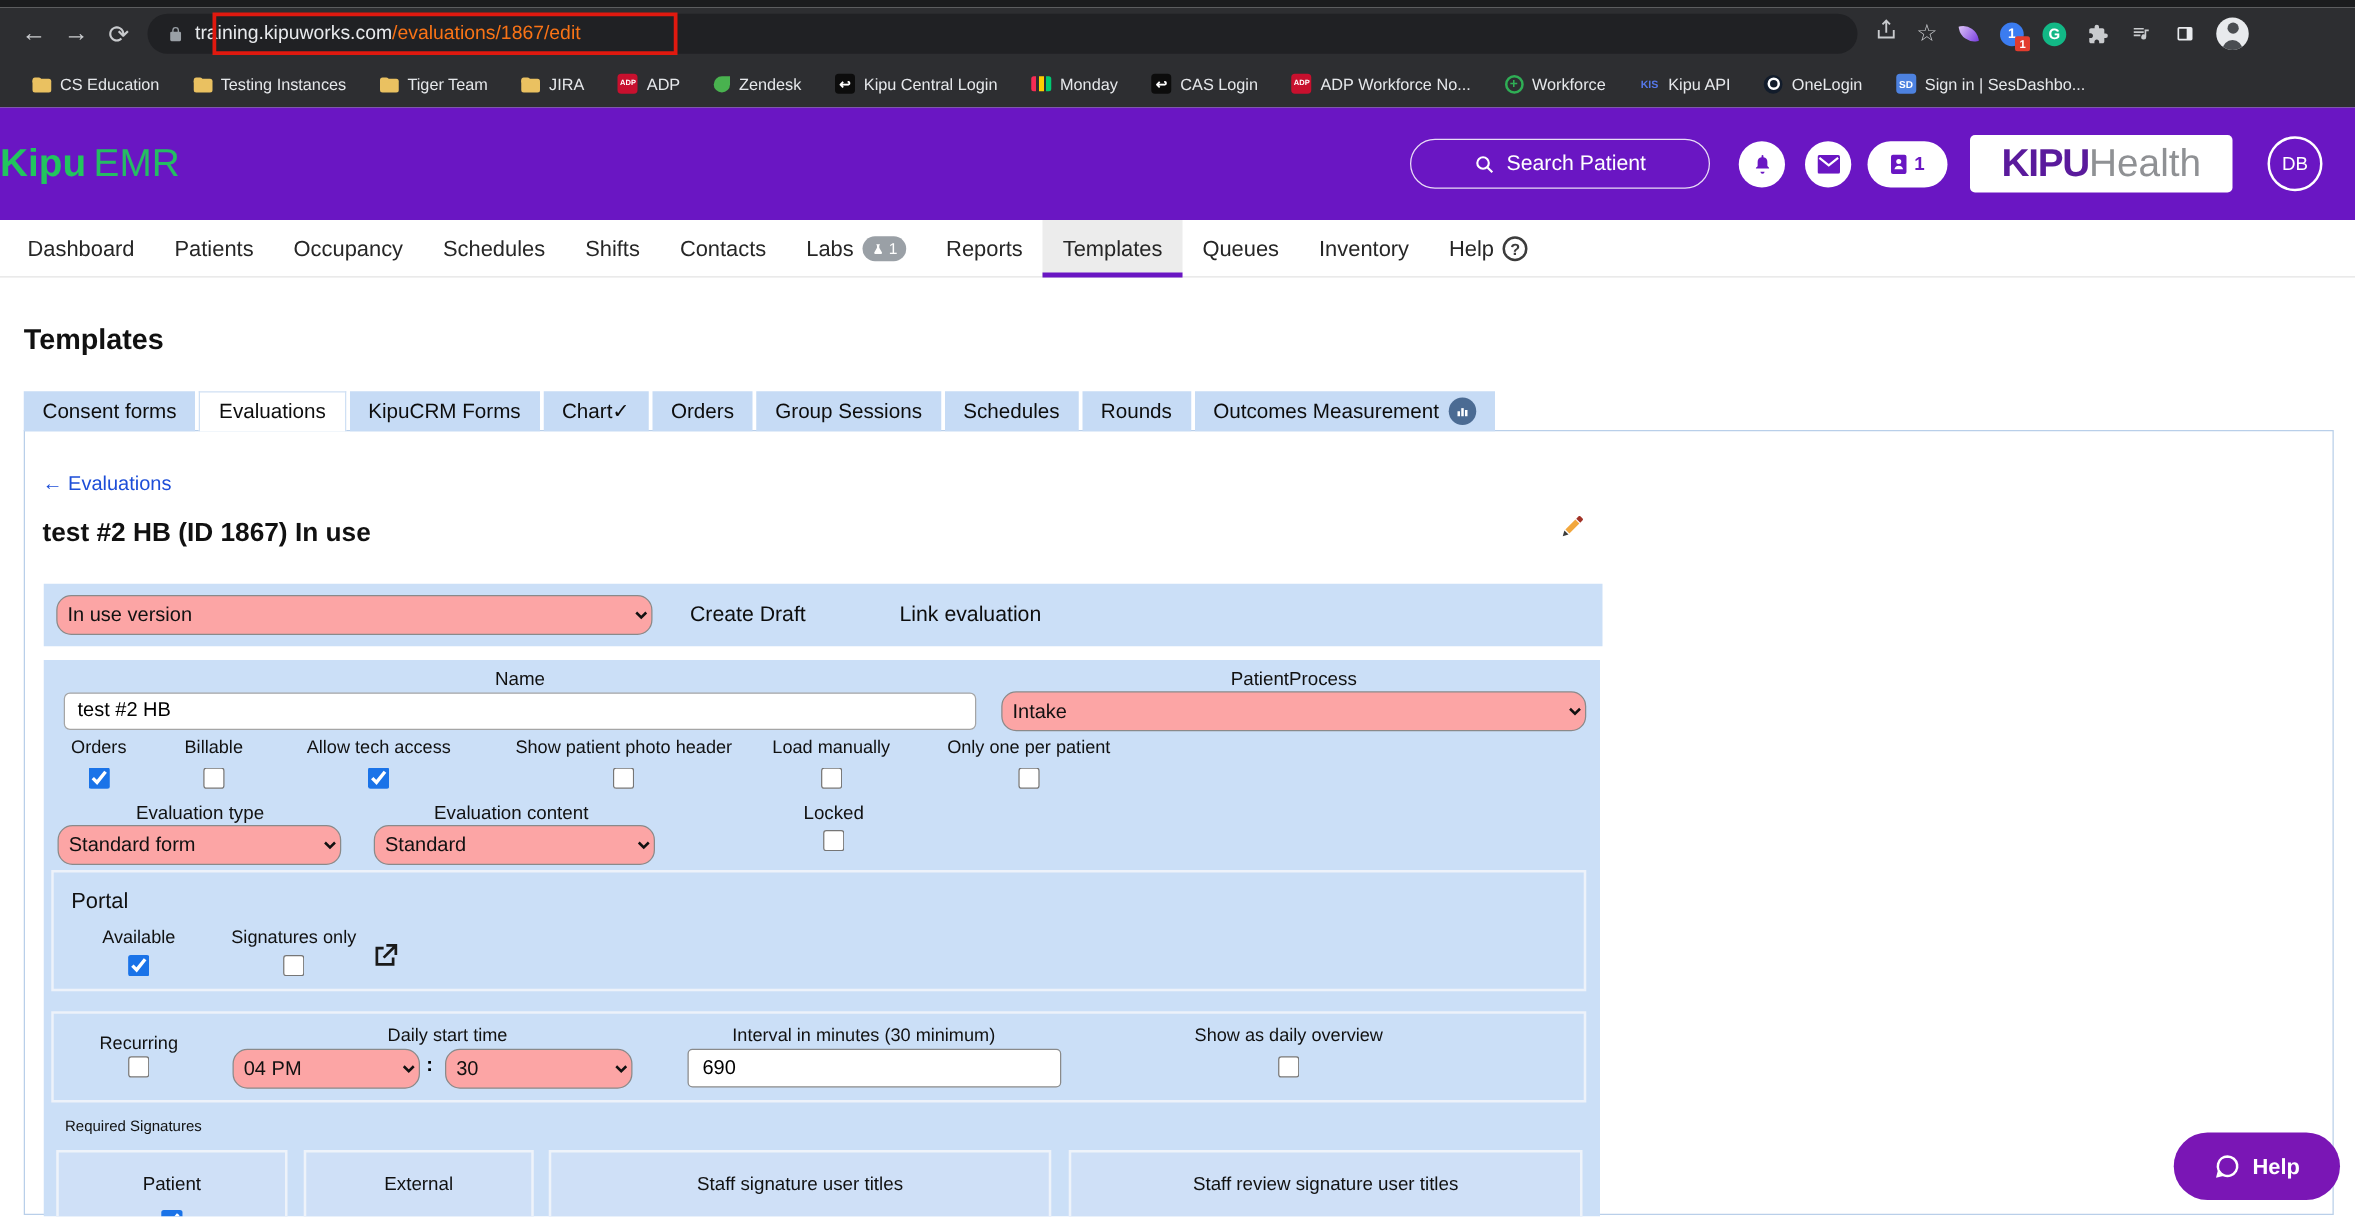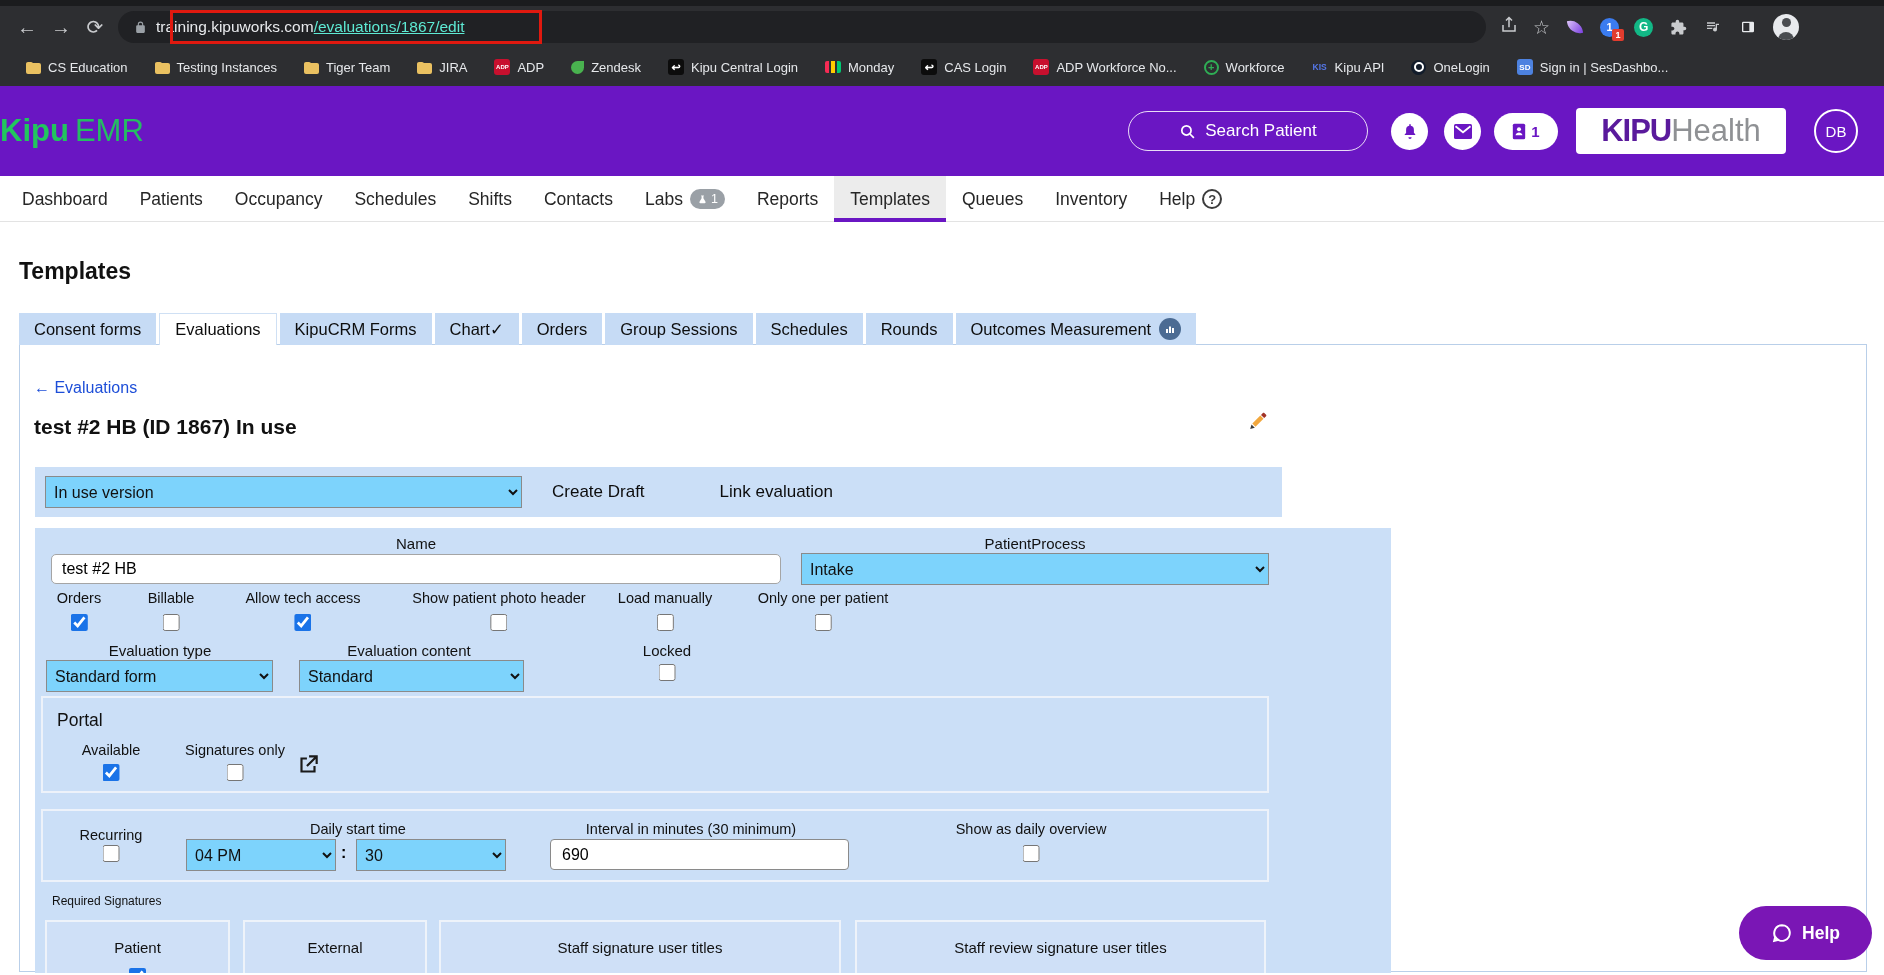"/evaluations/1867/edit" .omnibox .path { color: #5eead4 -> #f97316; text-decoration: underline -> none }
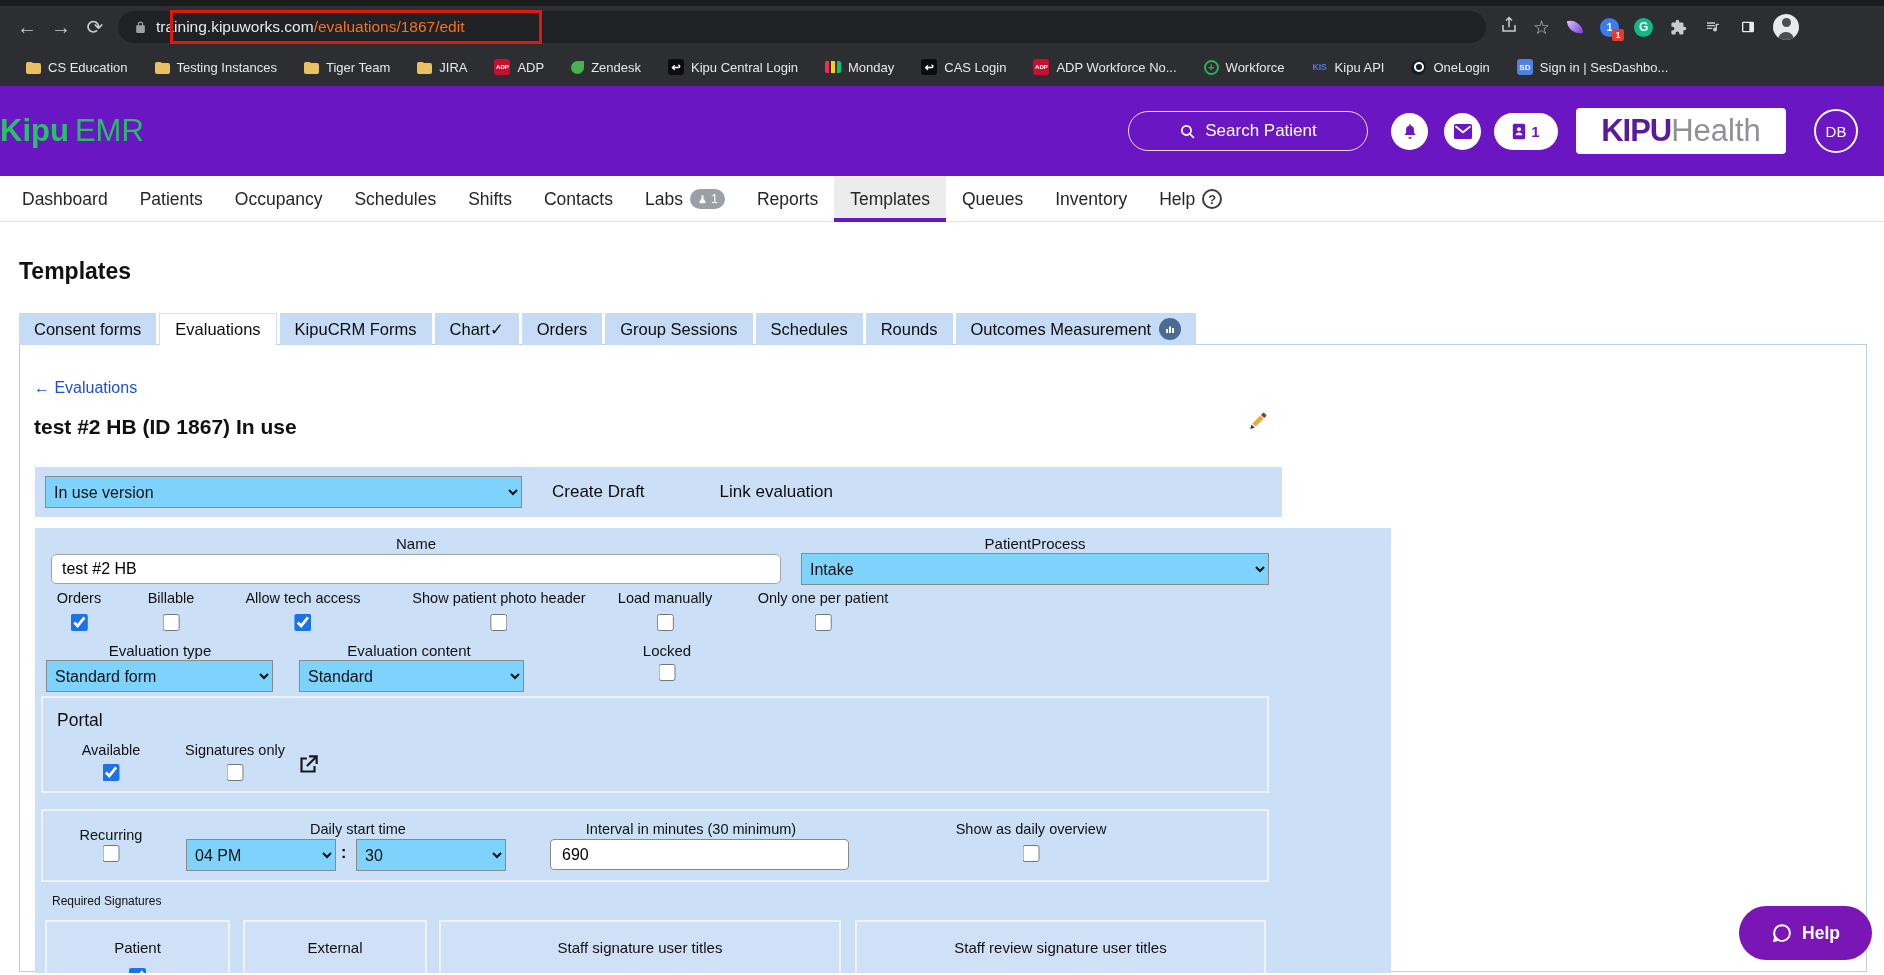"In use version" select { background: #7dd3fc -> #fca5a5; border-radius: 0 -> 12px }
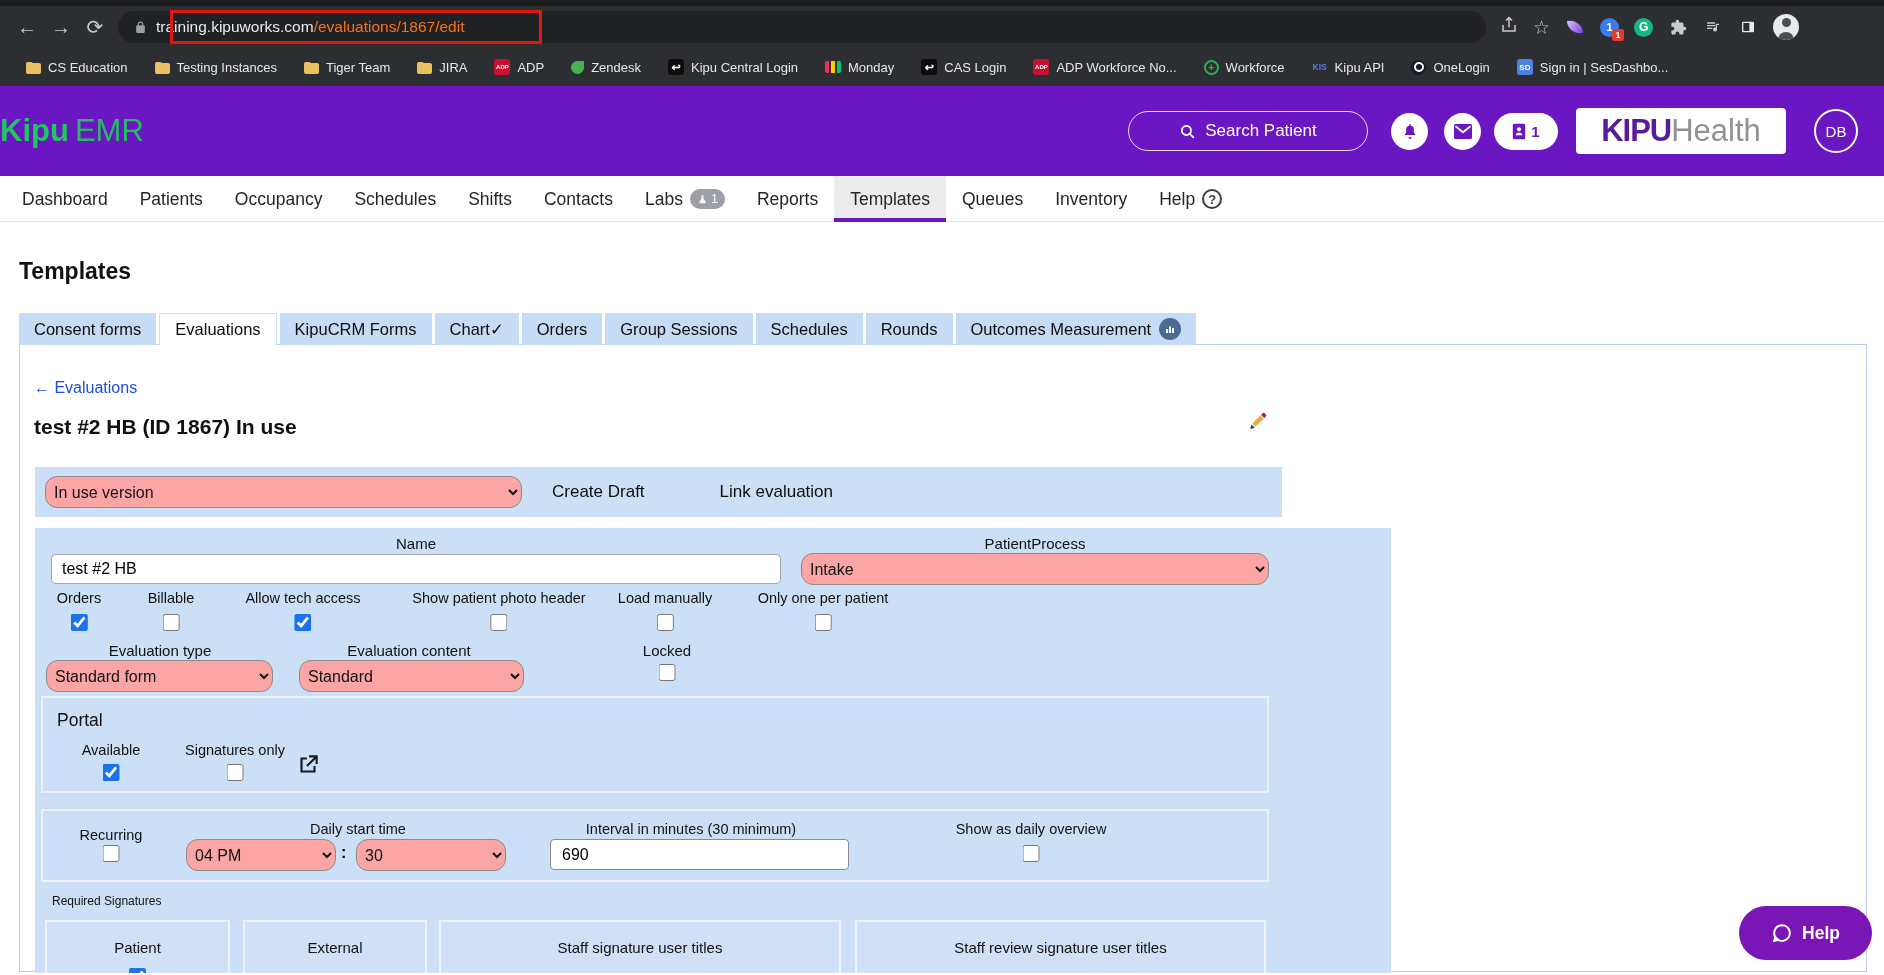"Name" .panel { width: 1356px -> 1245px }
